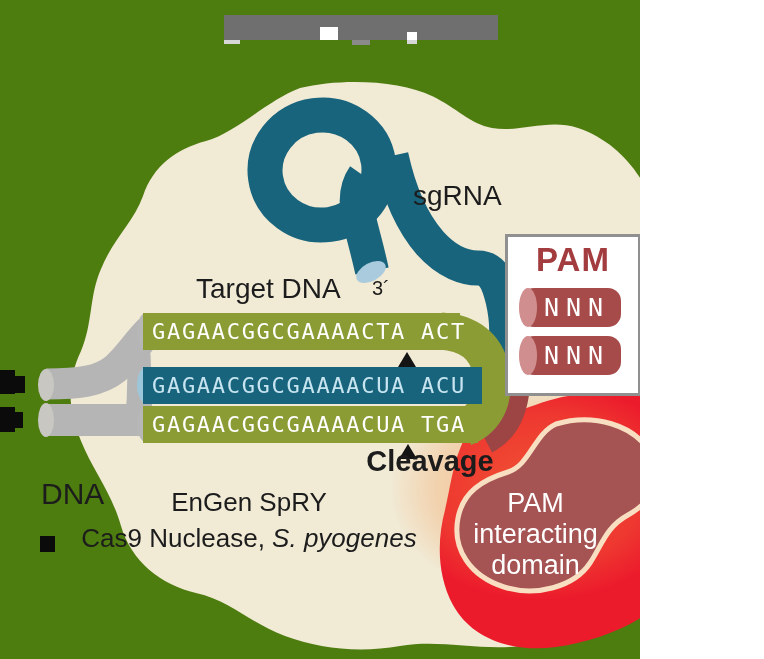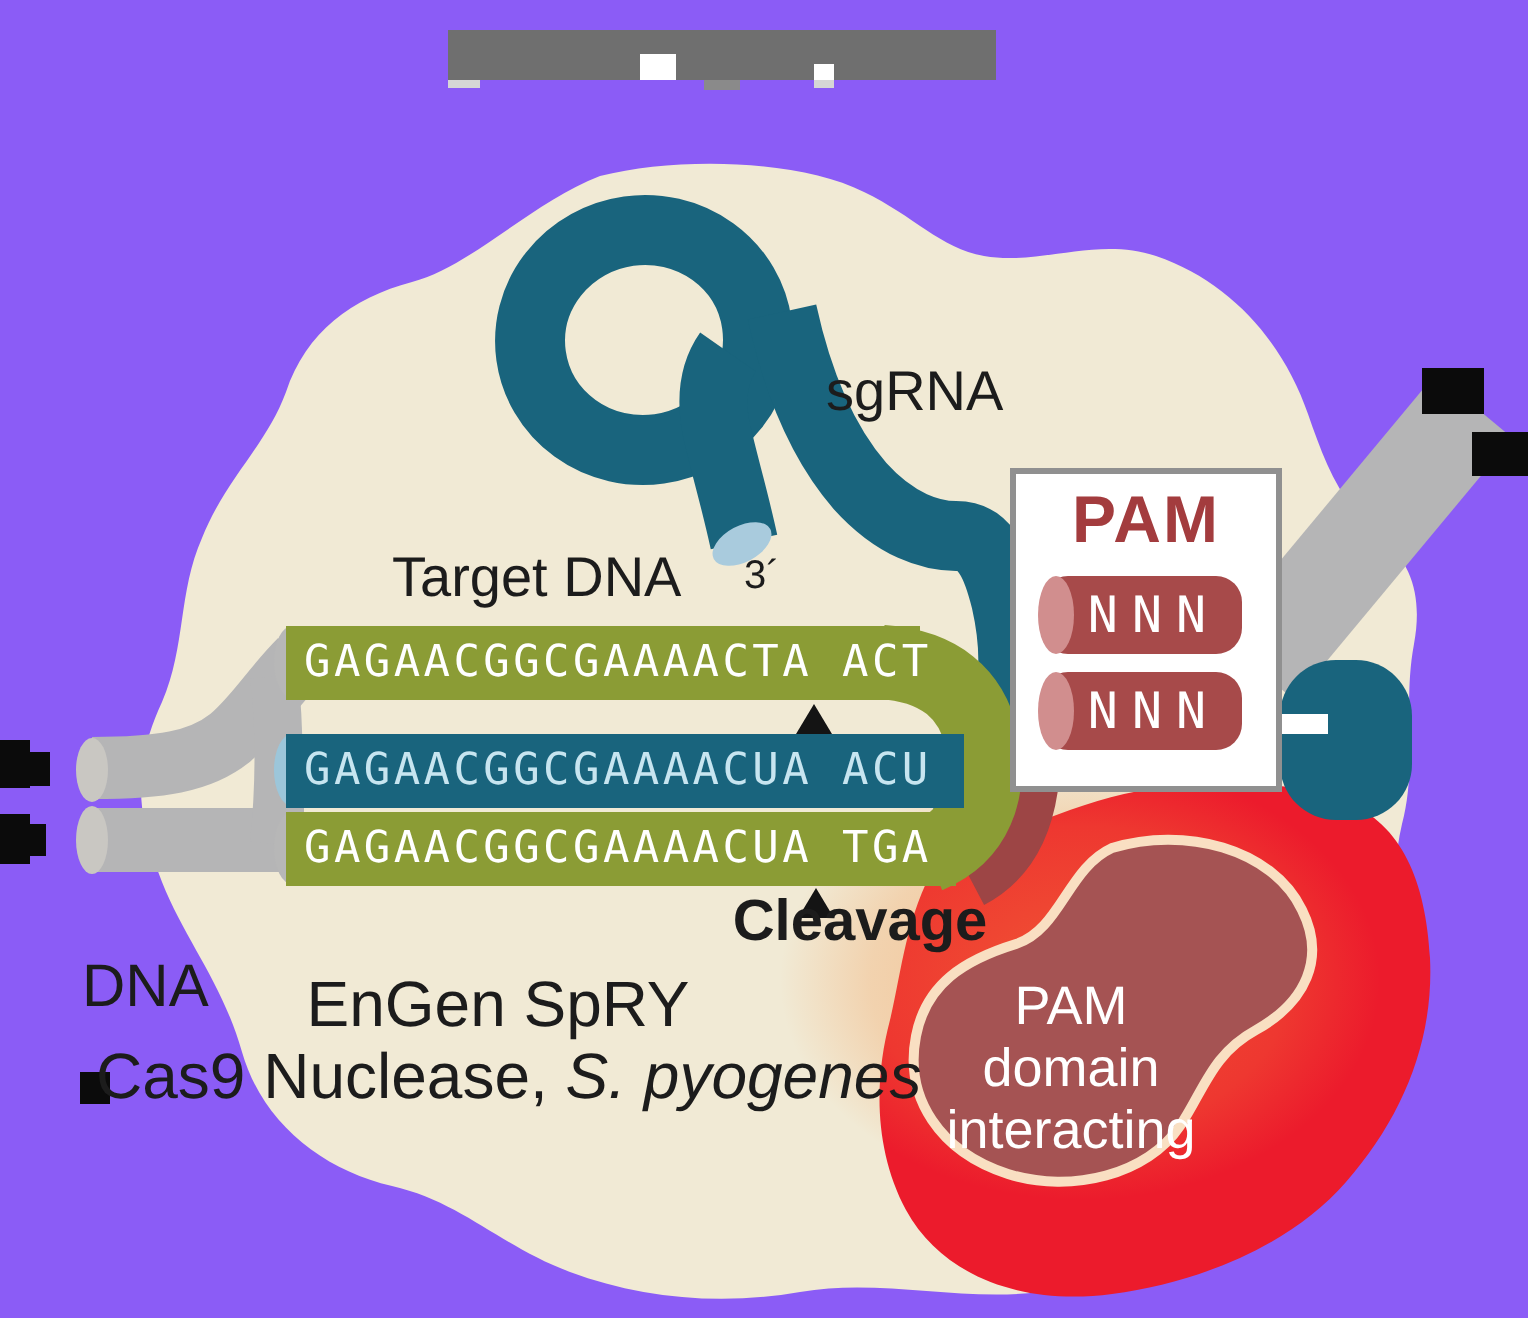"sgRNA" #stage { background: #8b5cf6 -> #4d7c0f; width: 764px -> 640px }
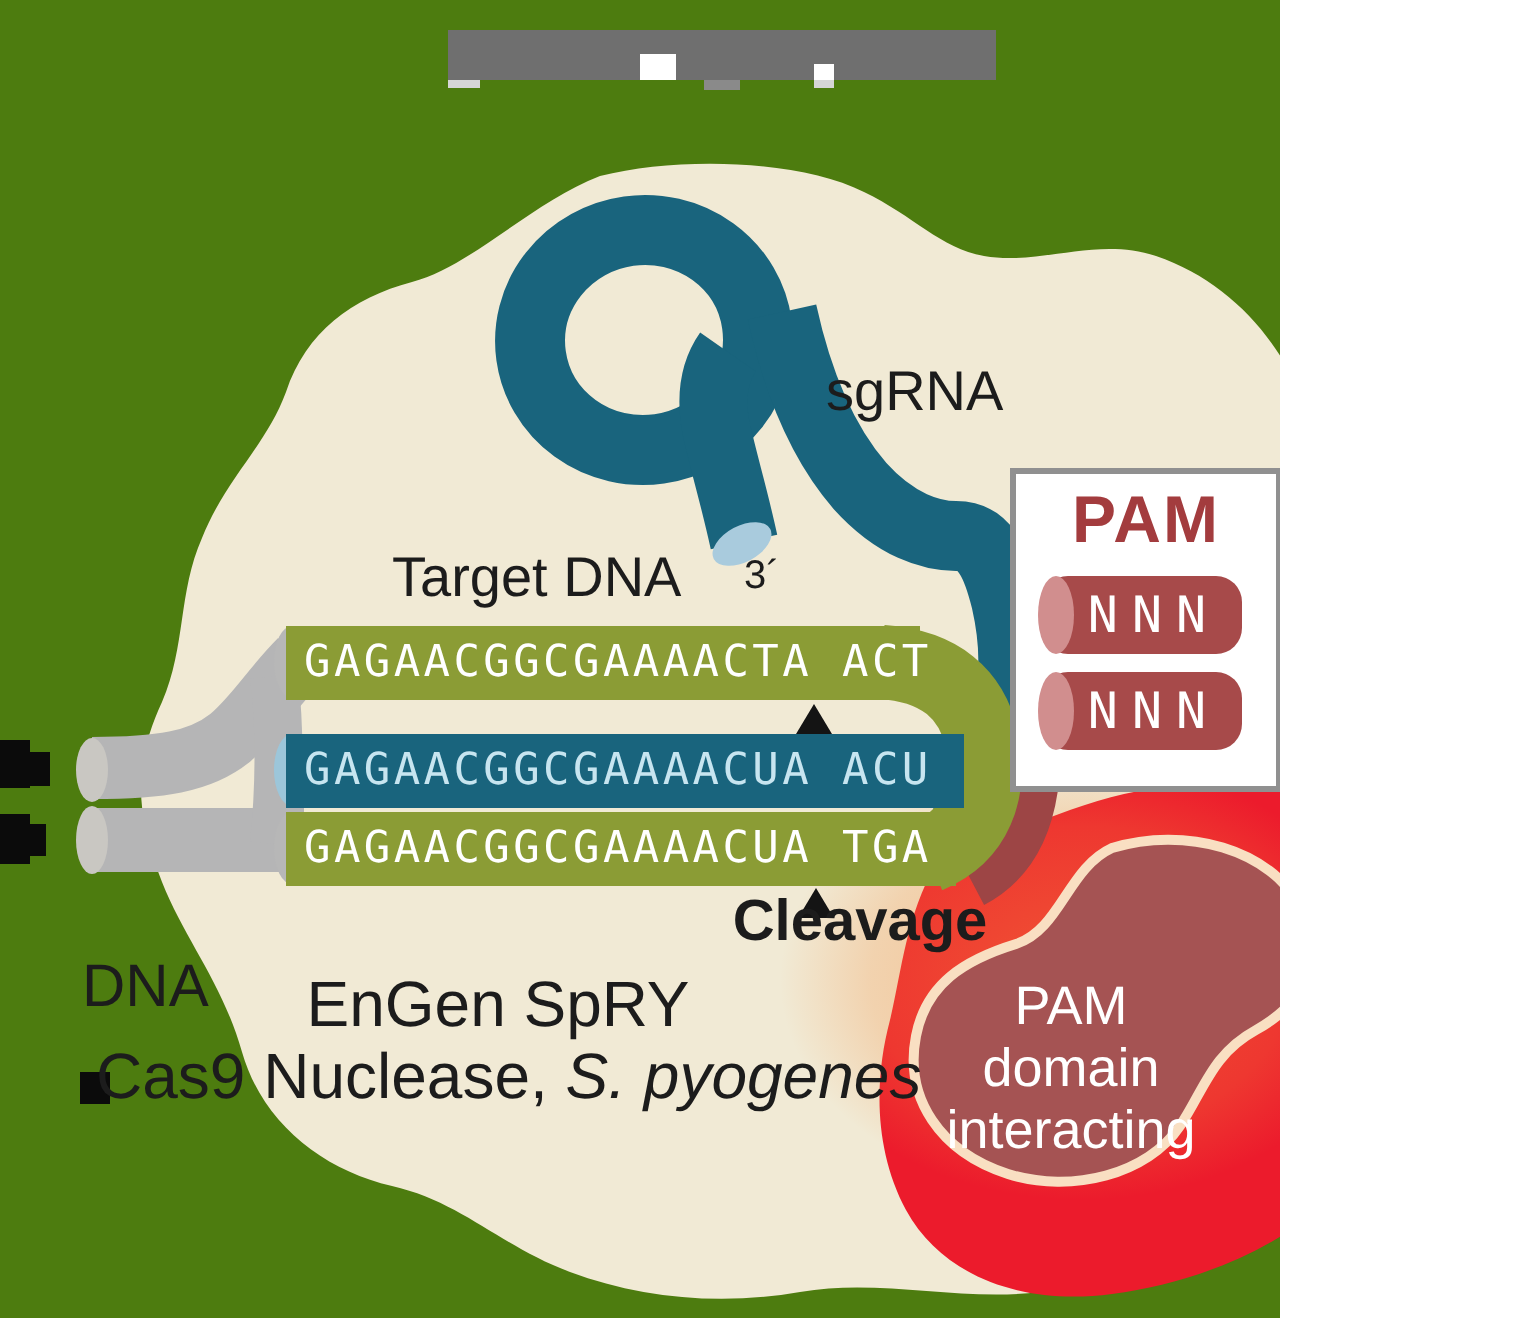"EnGen SpRY" div.lbl { font-size: 32px -> 26px }
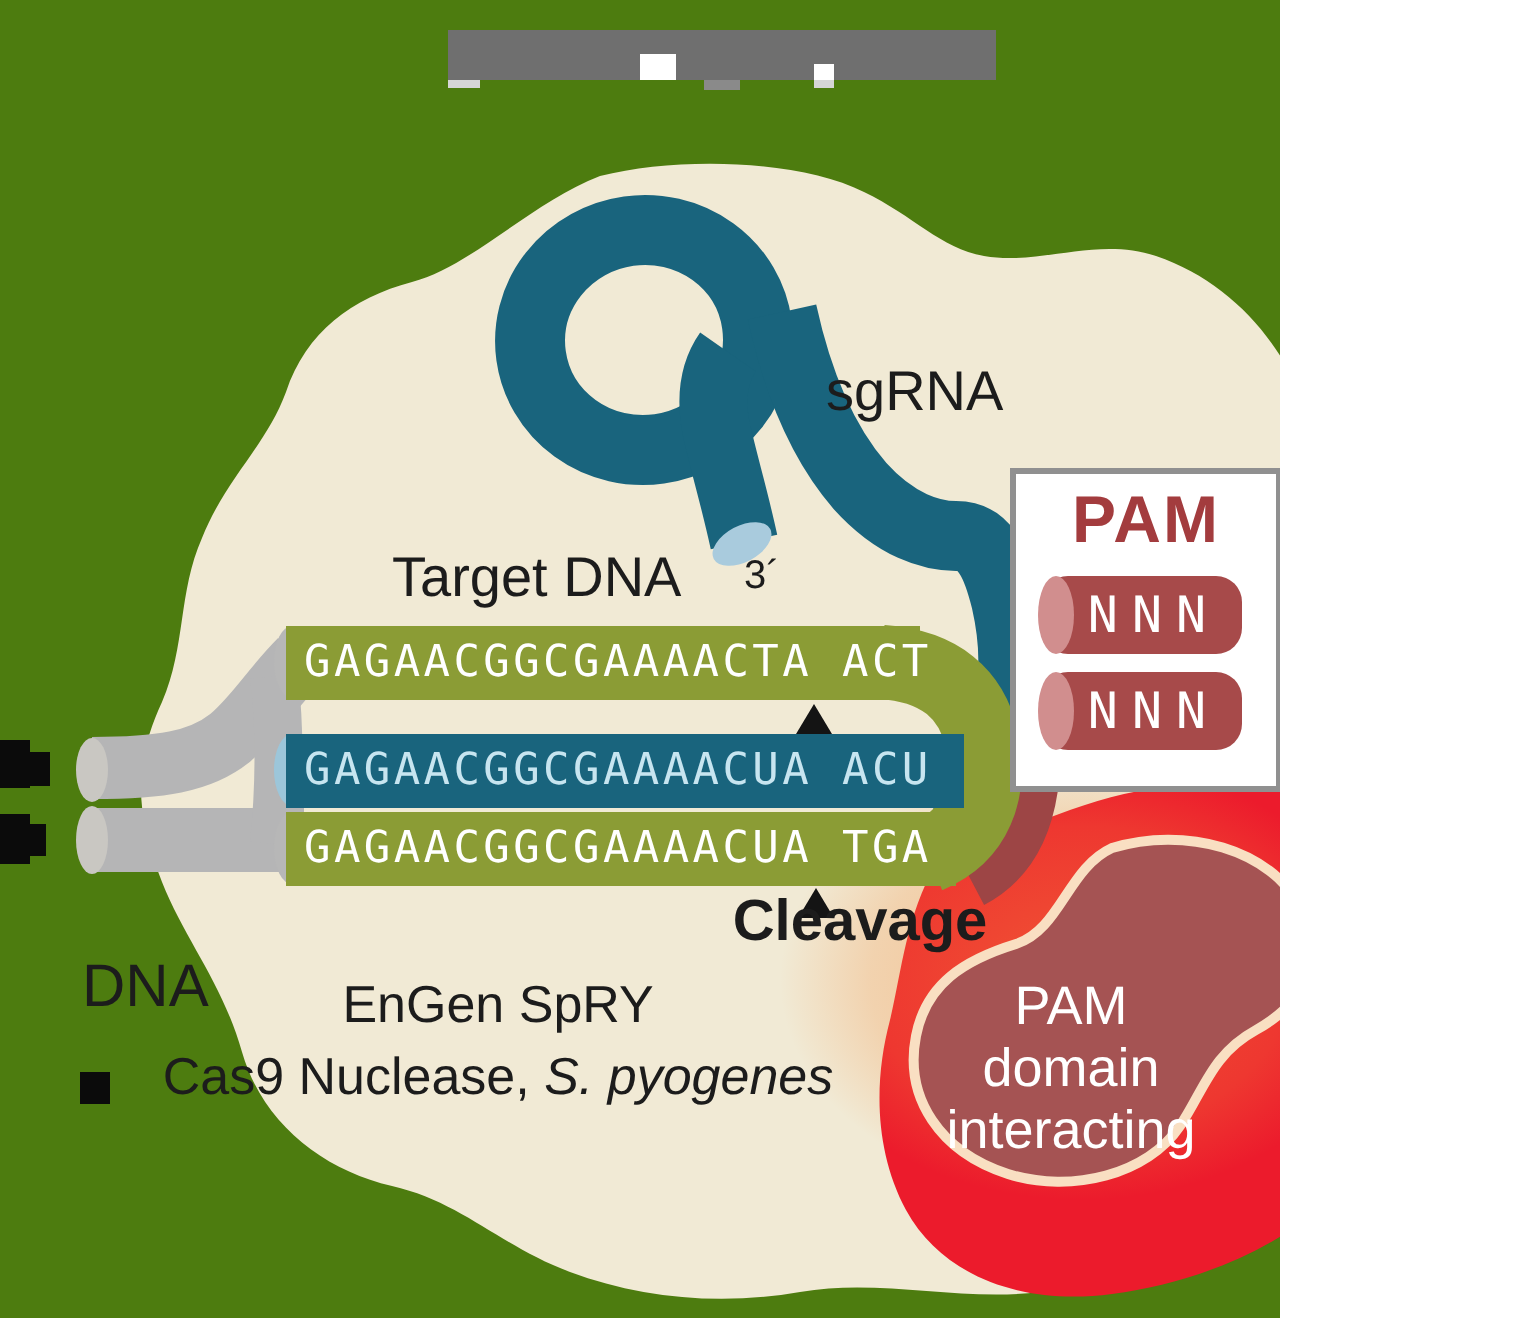"domain" div { order: before "interacting" -> after "interacting" }
